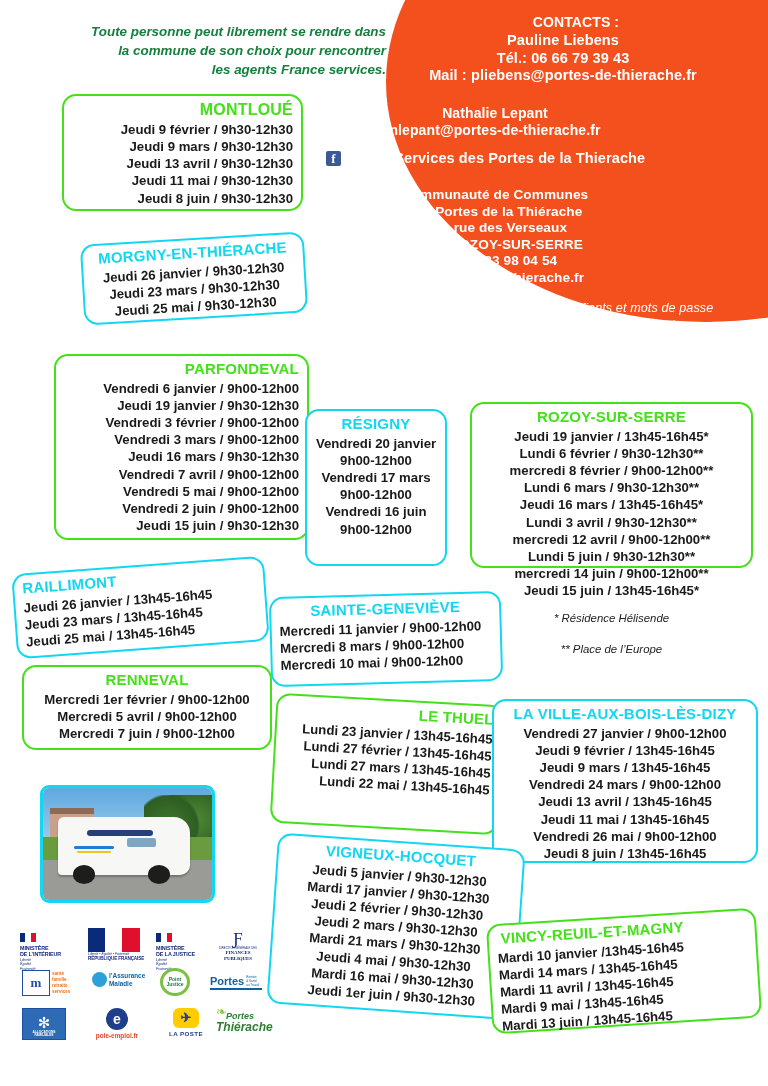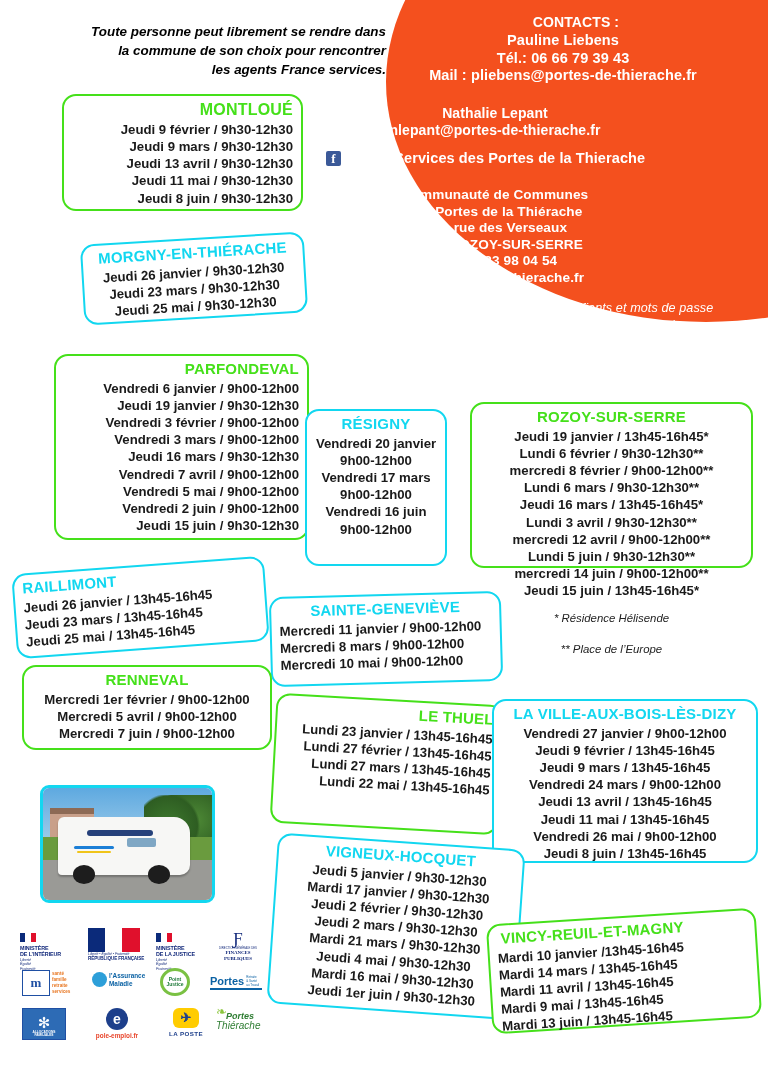"Toute personne peut librement se" #intro { color: #000000 -> #15803d }
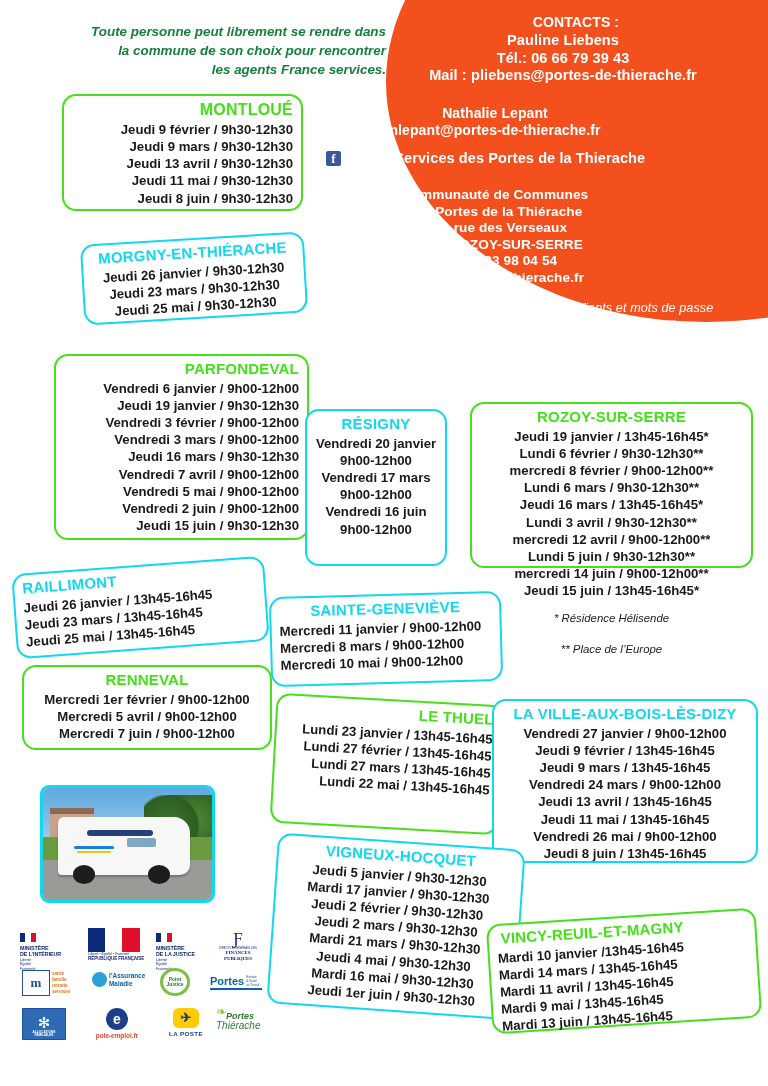"Thiérache" div { font-size: 10px -> 12px; font-weight: normal -> bold }
